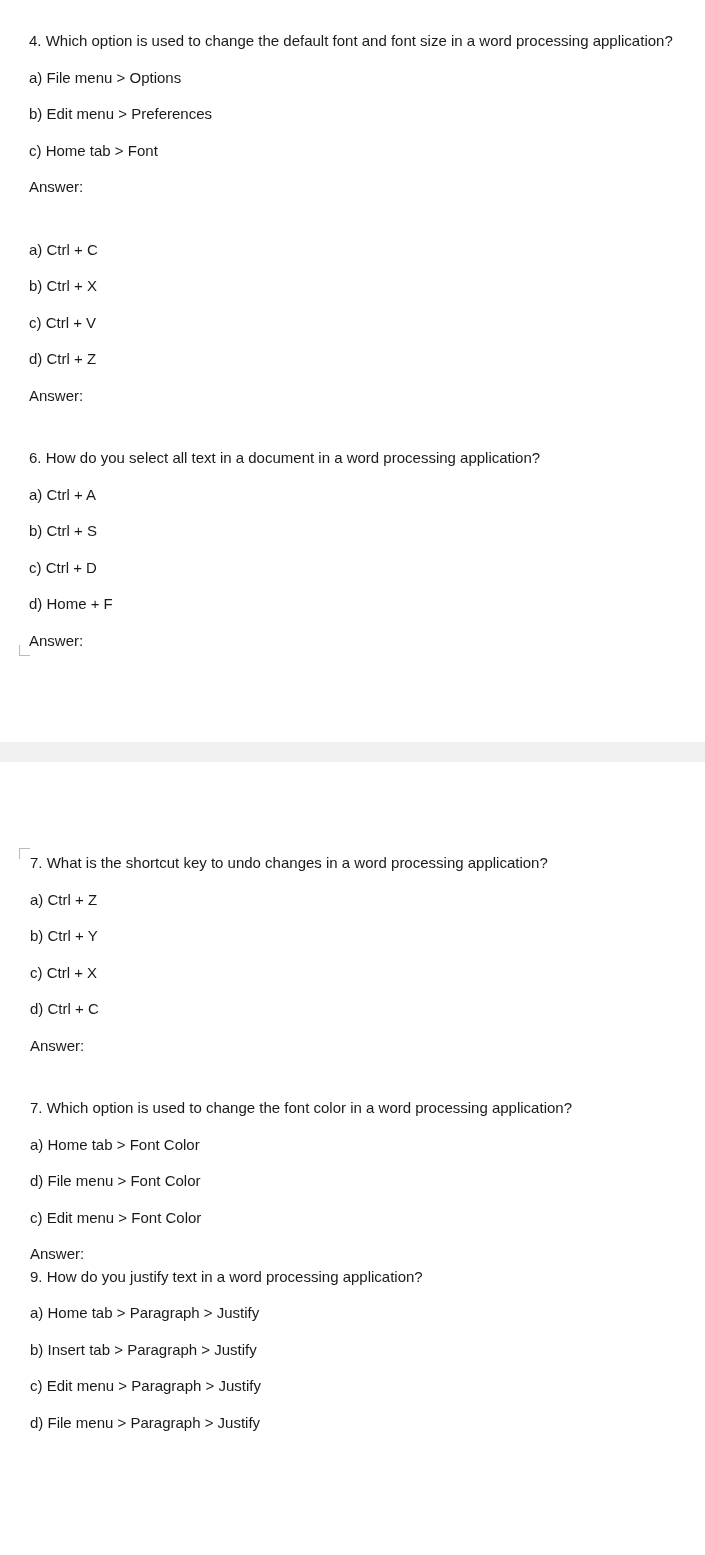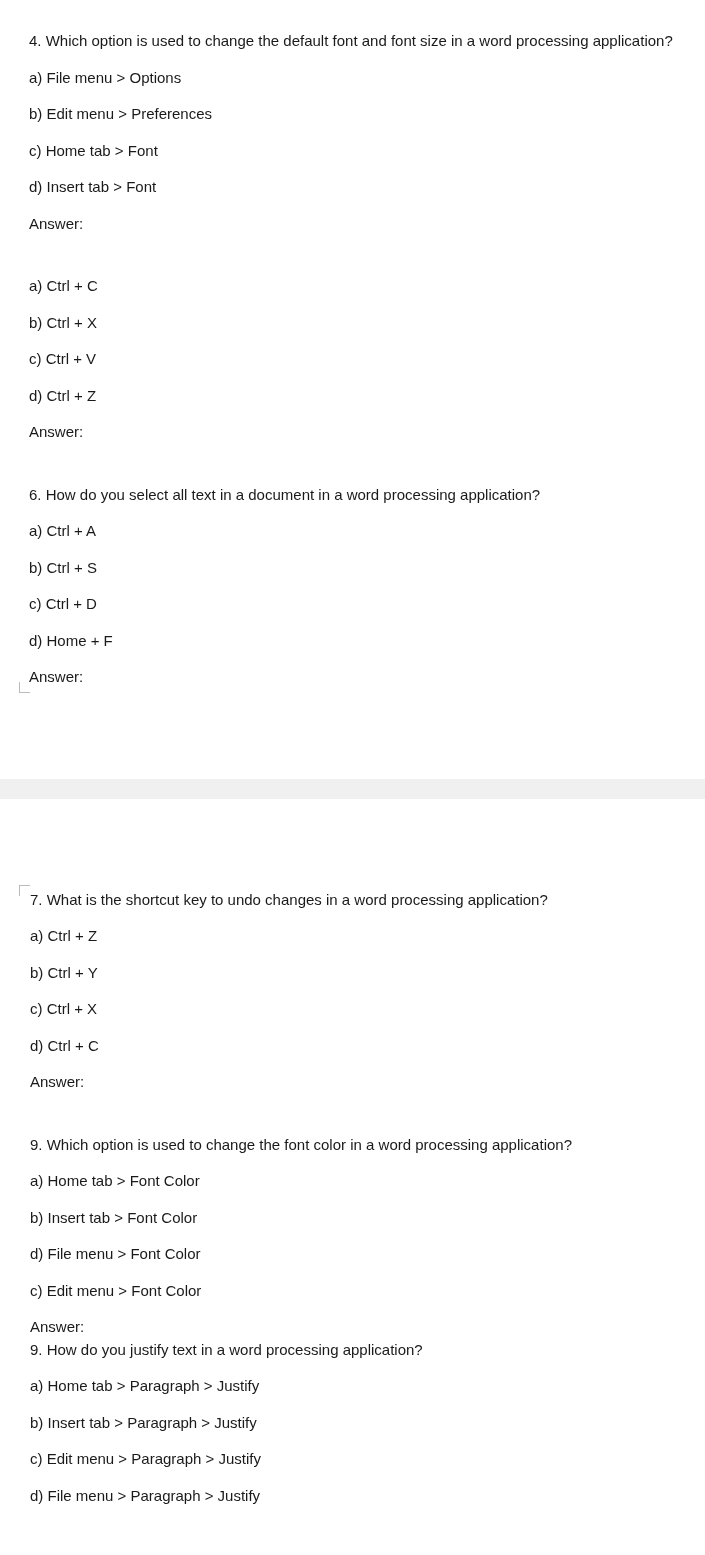"d) Insert tab > Font" p.option { html: <p>d) Insert tab &gt; Font</p> -> none }
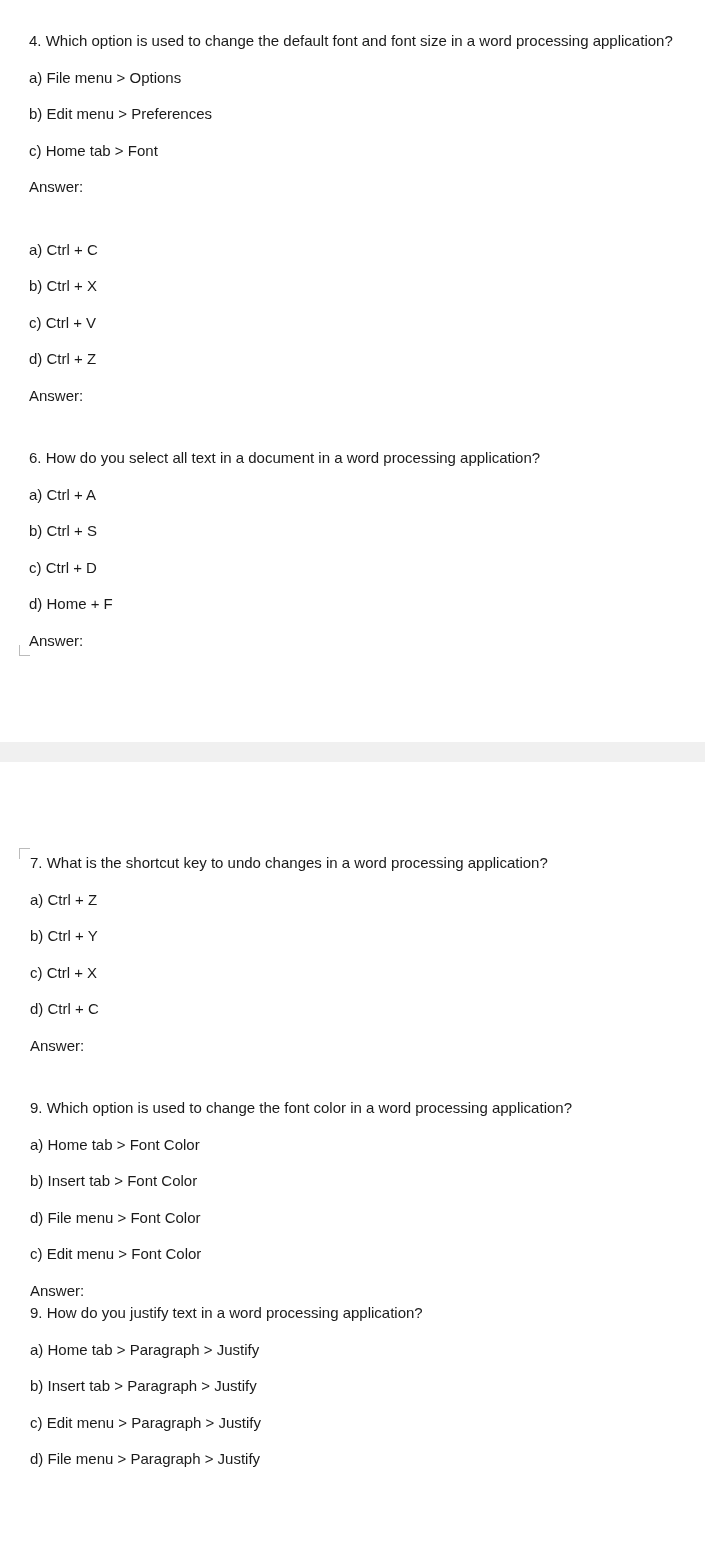"9. Which option is used" p.question-text { text: 9 -> 7 }
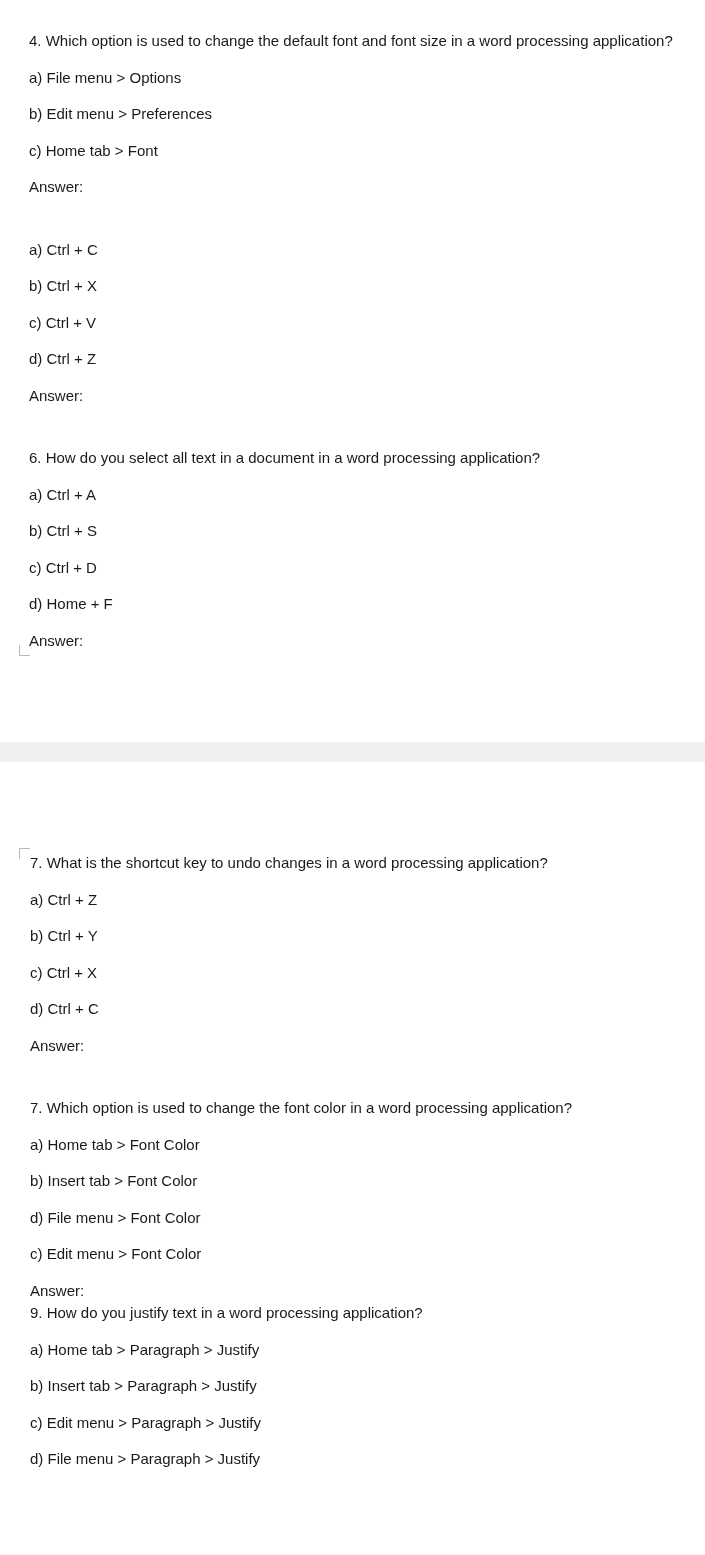"b) Insert tab > Font" p.option { html: <p>b) Insert tab &gt; Font Color</p> -> none }
